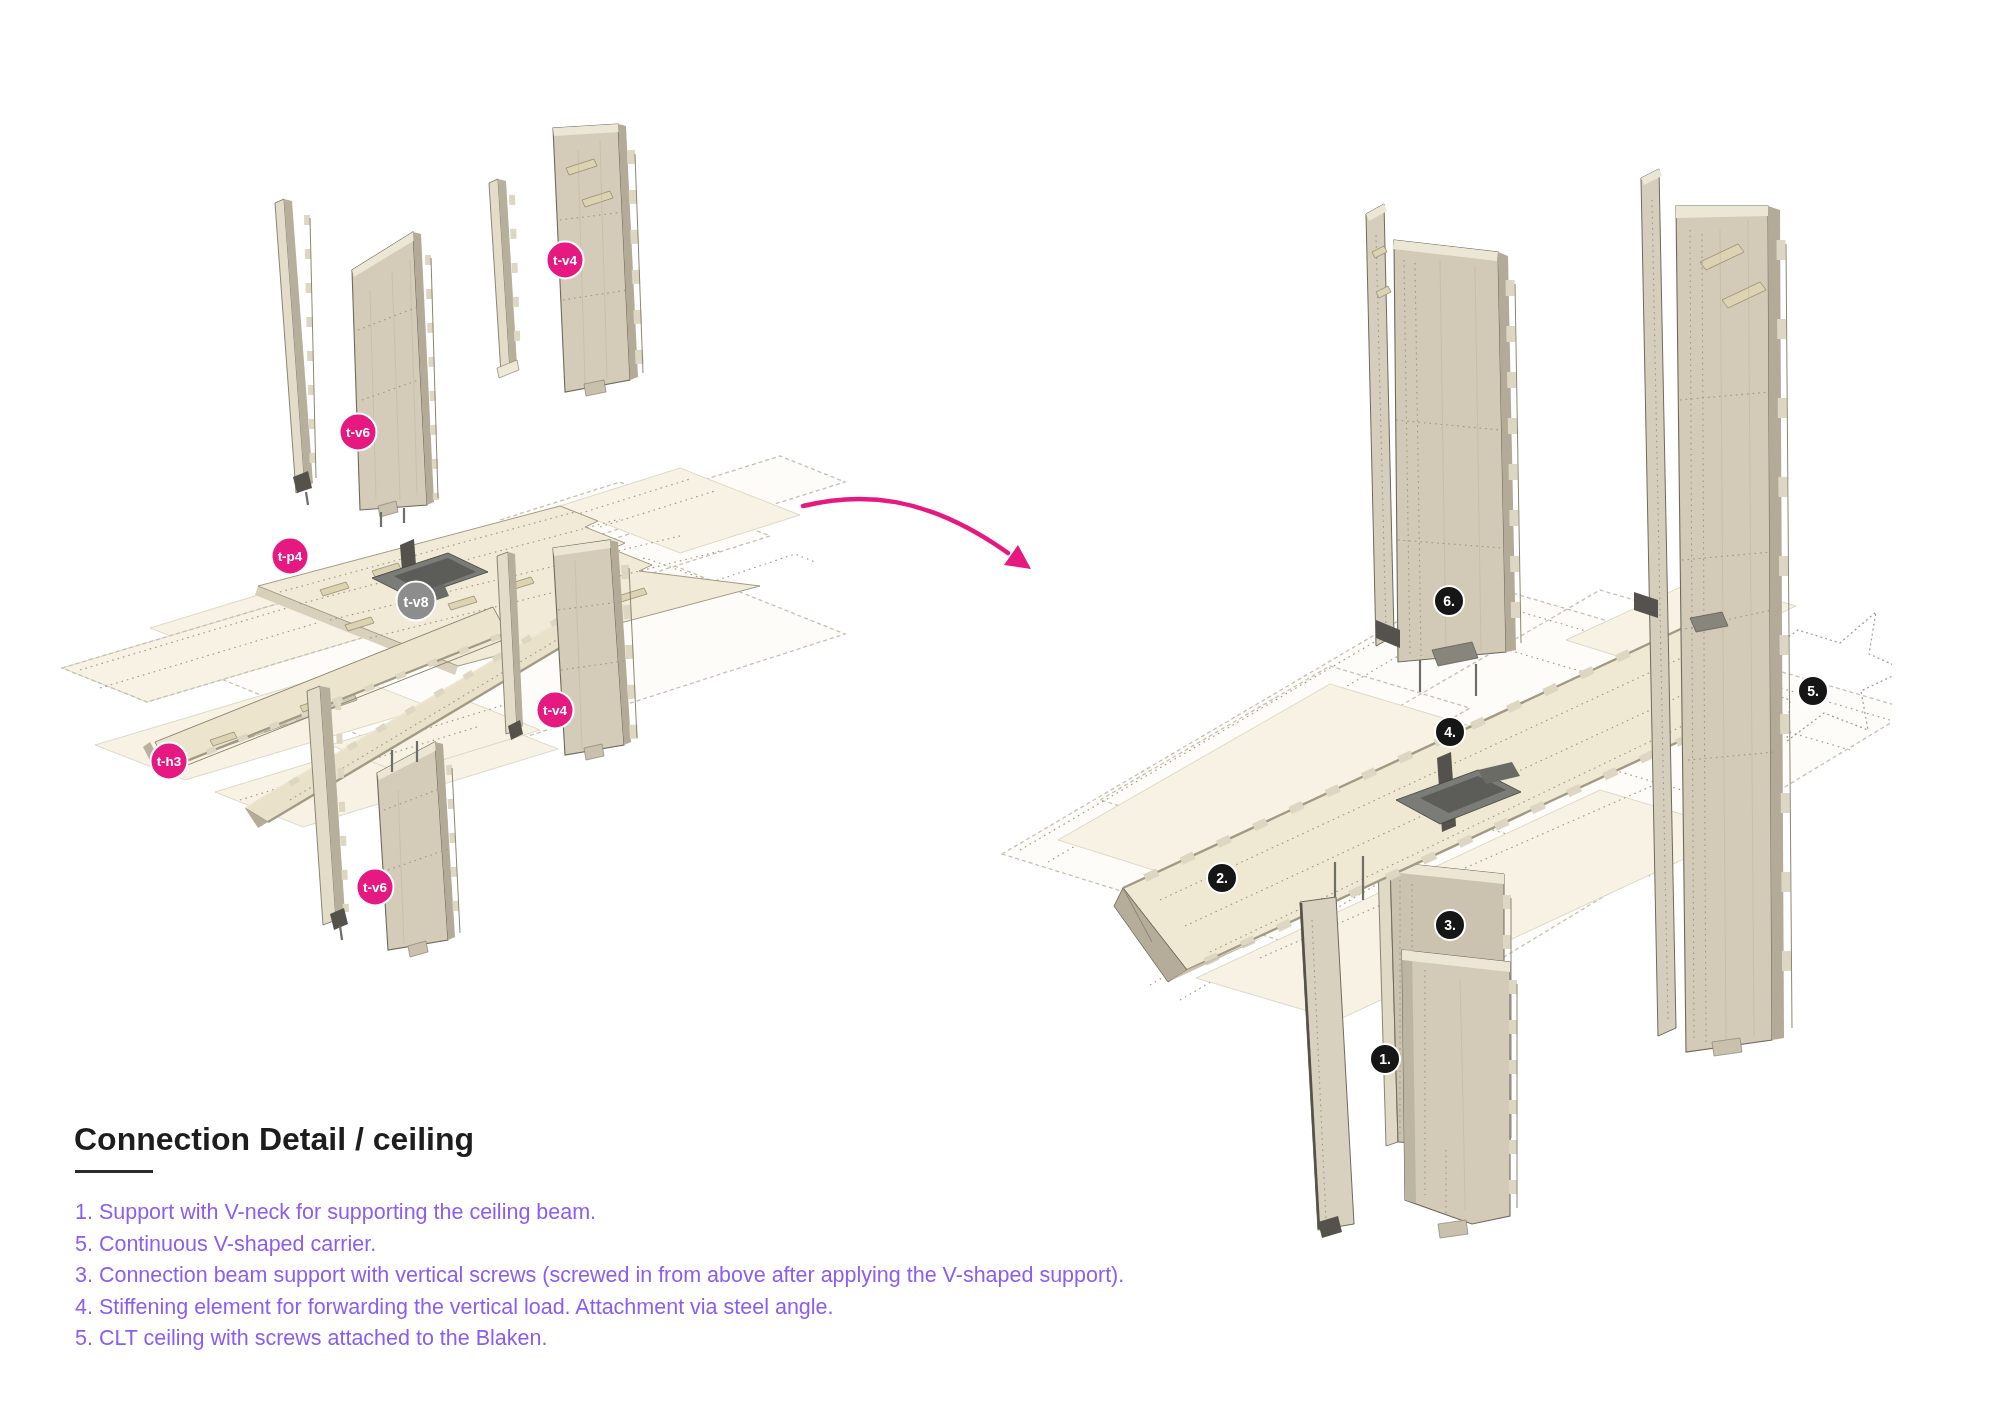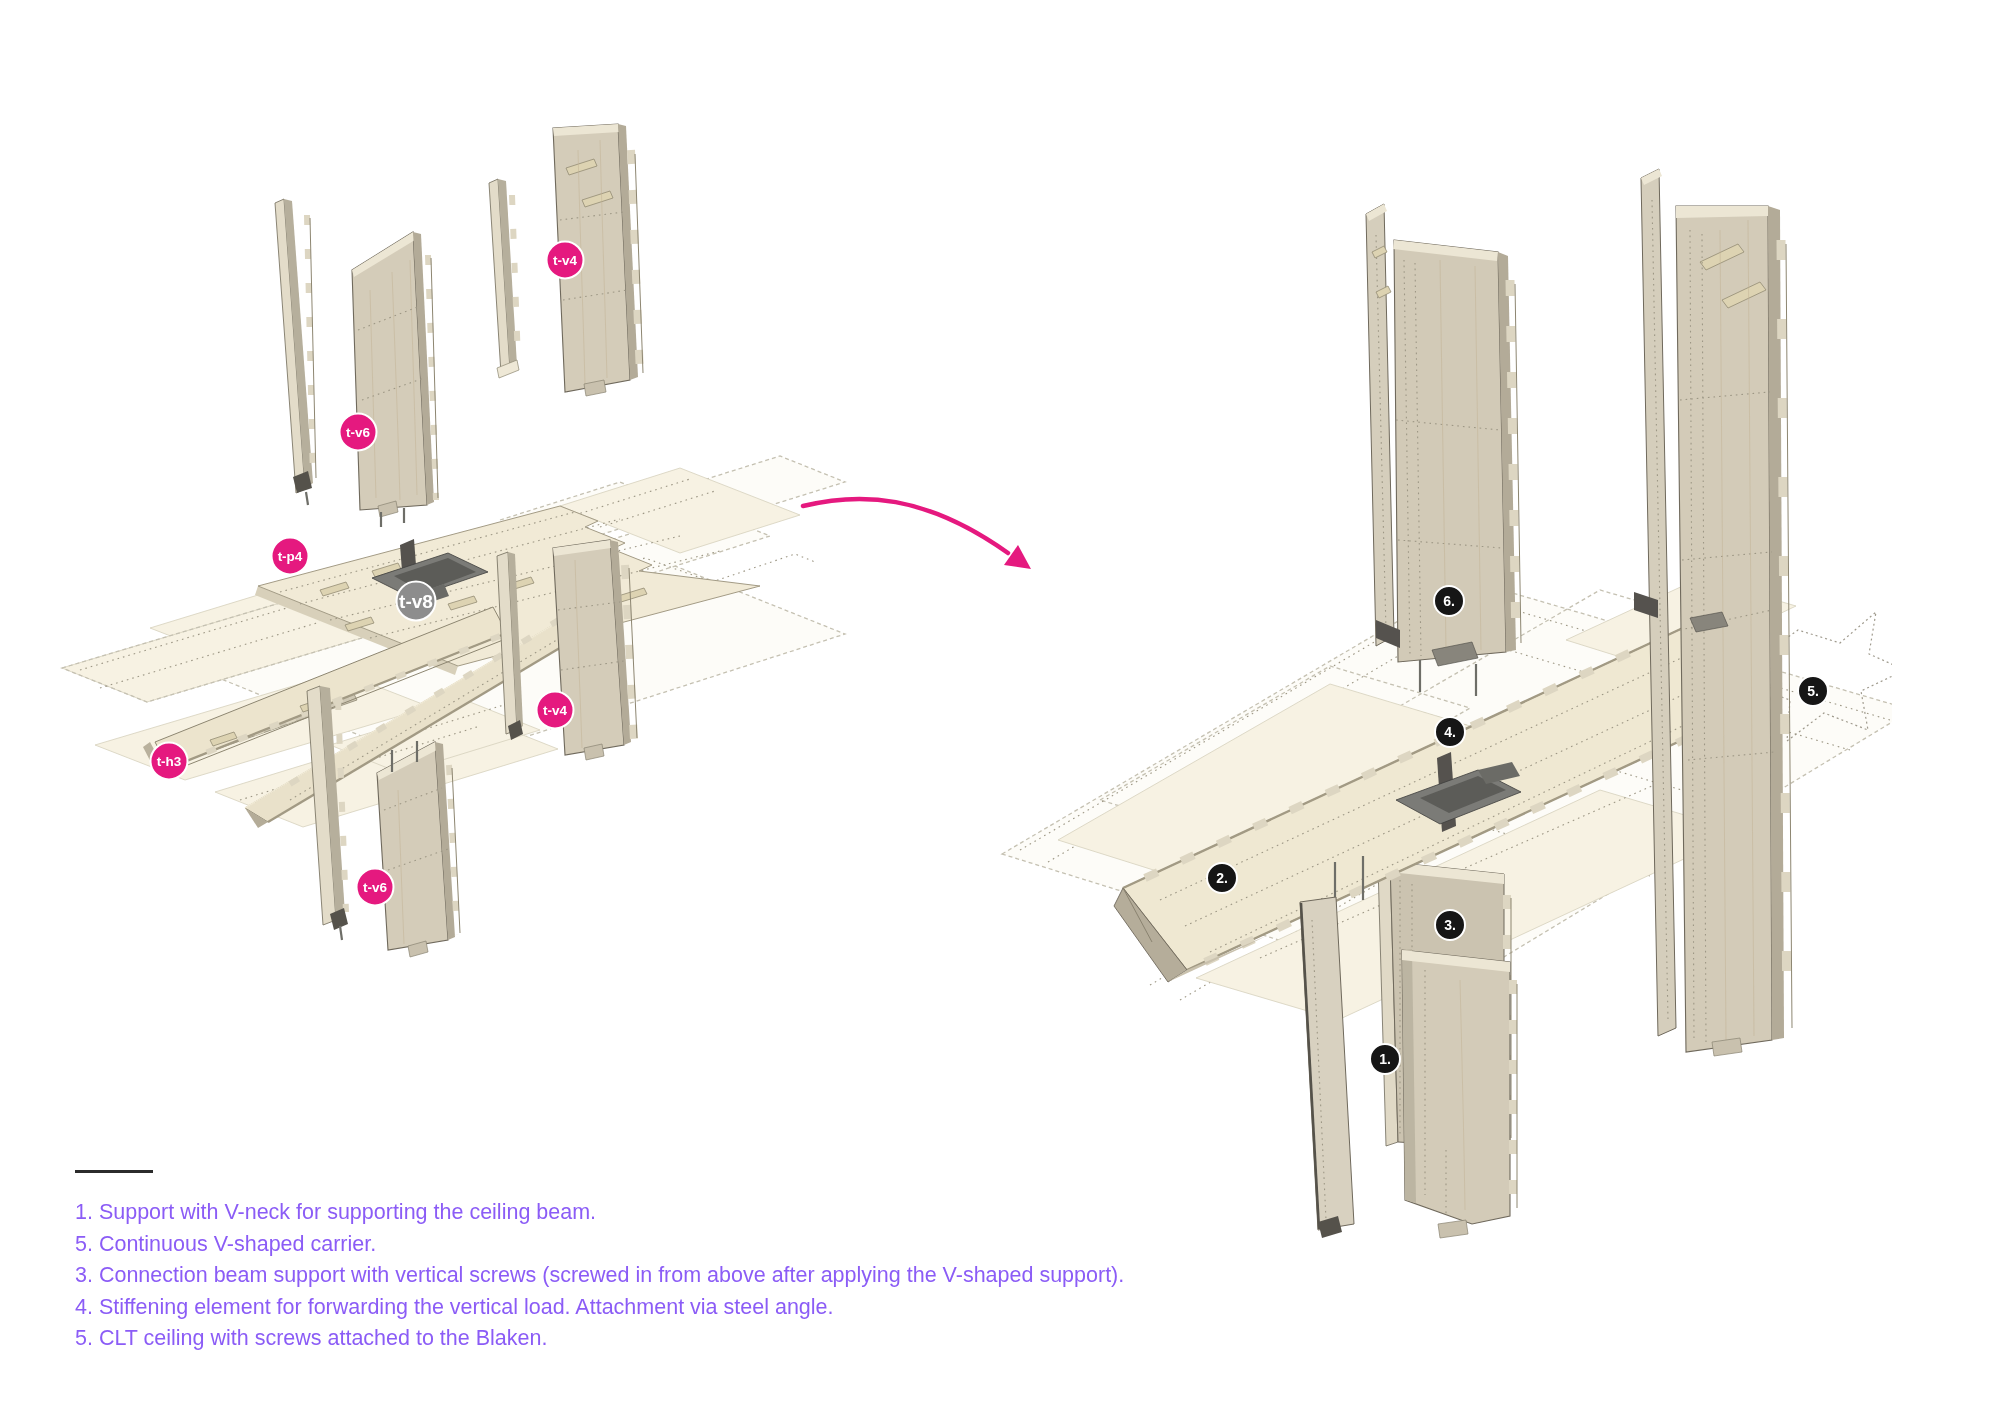"t-v8" .glabel { font-size: 19px -> 14px }
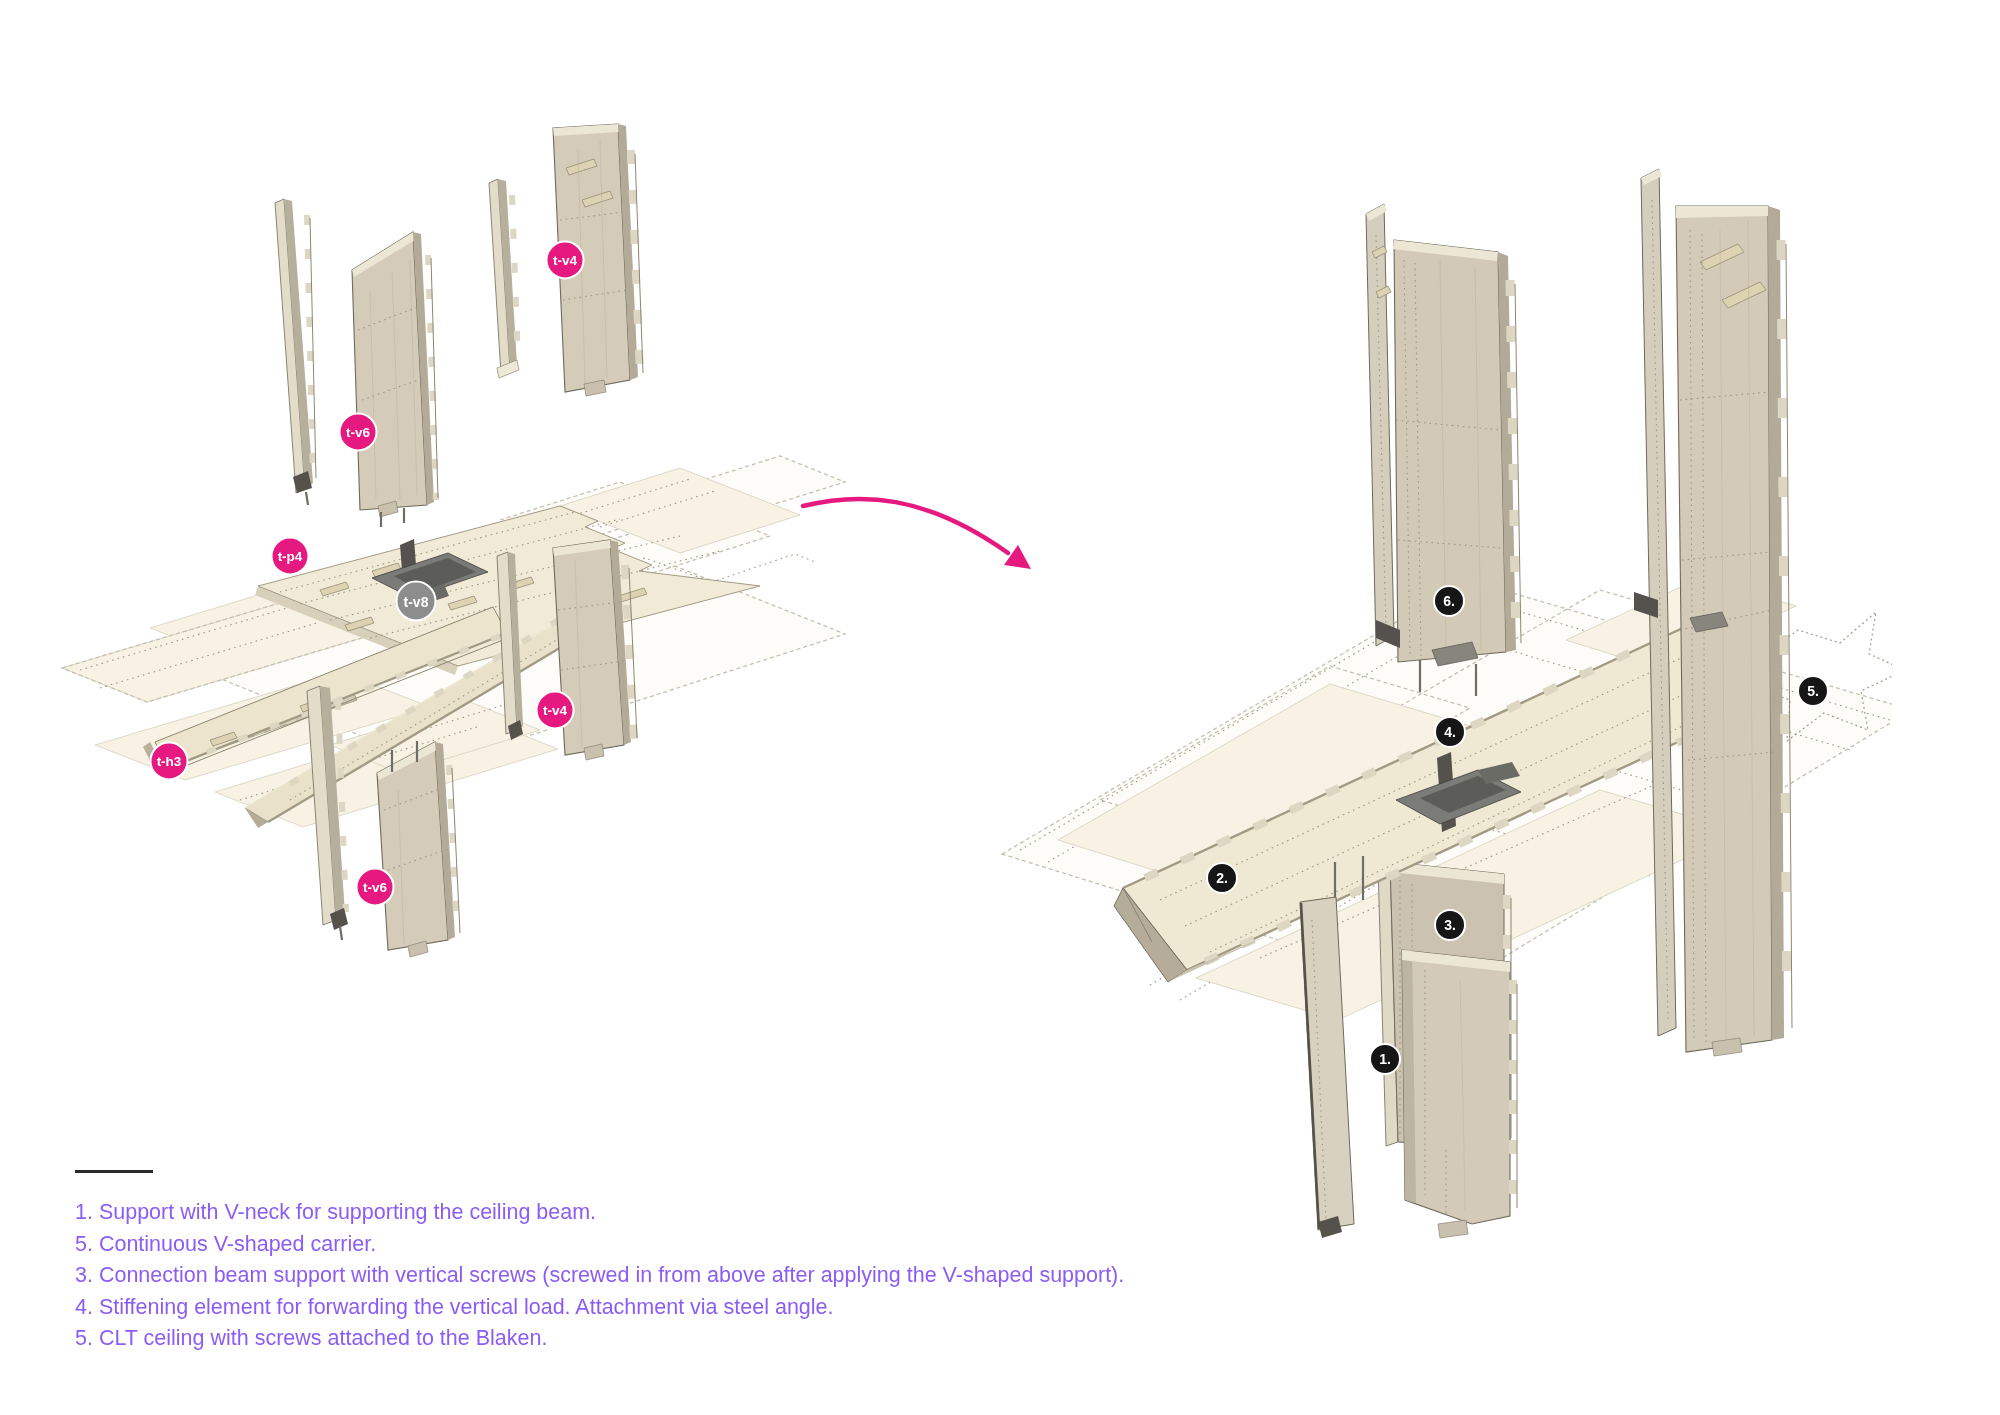"Connection Detail / ceiling" div.title { html: none -> <div>Connection Detail / ceiling</div> }
